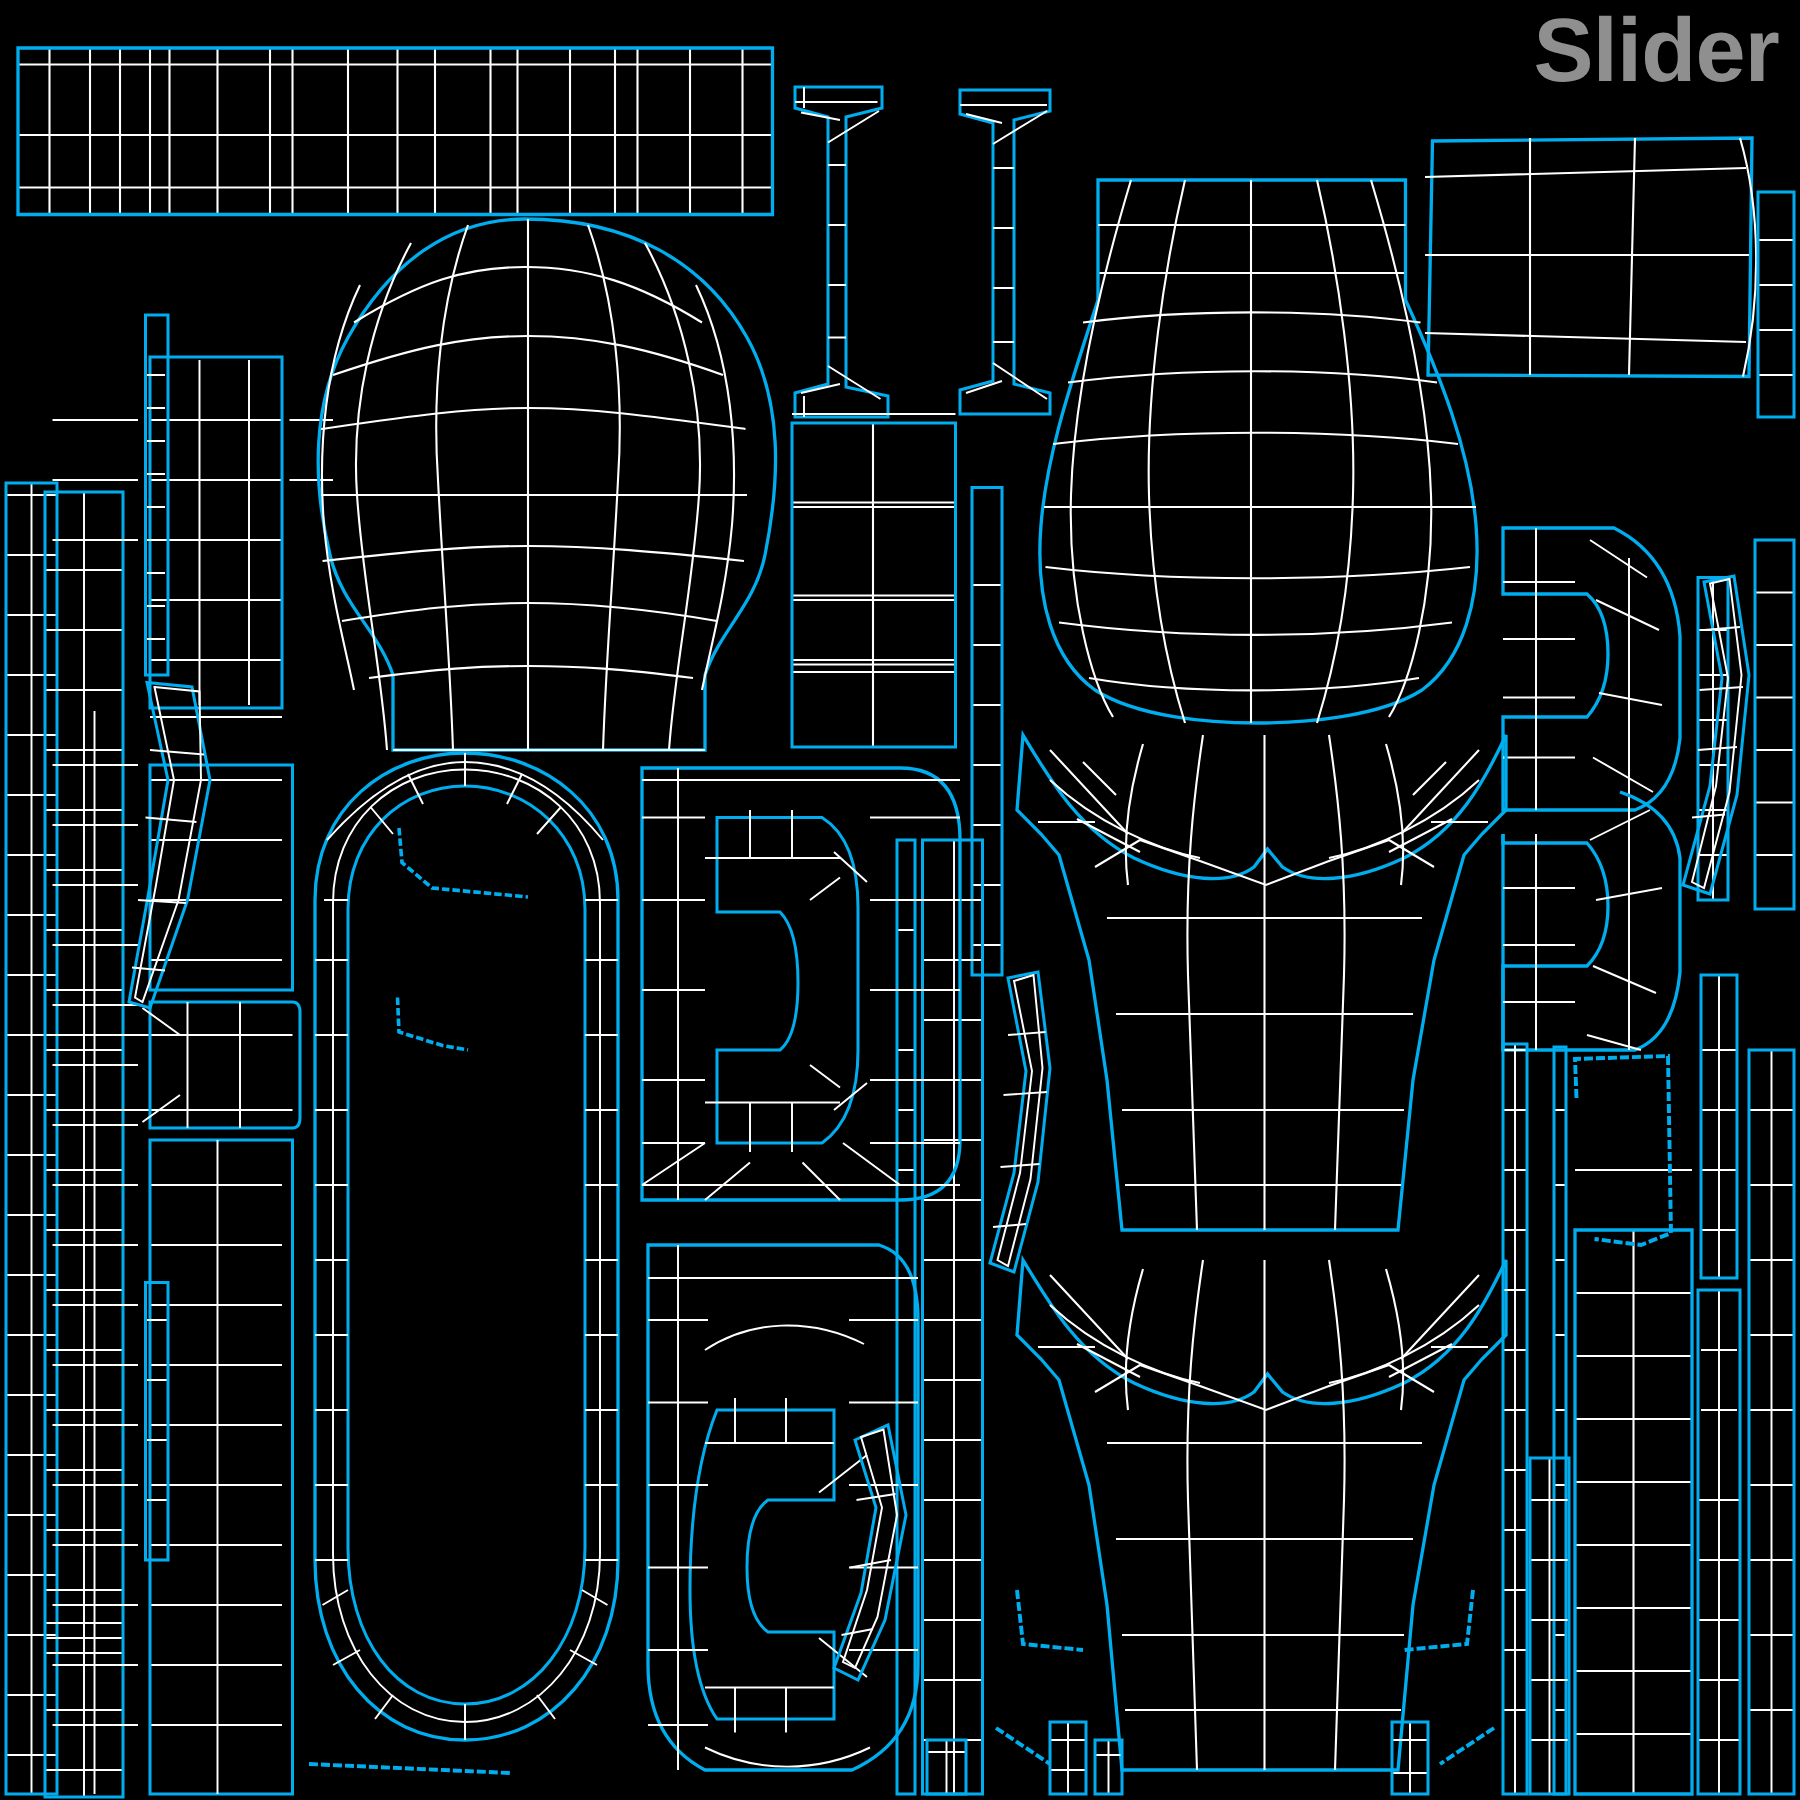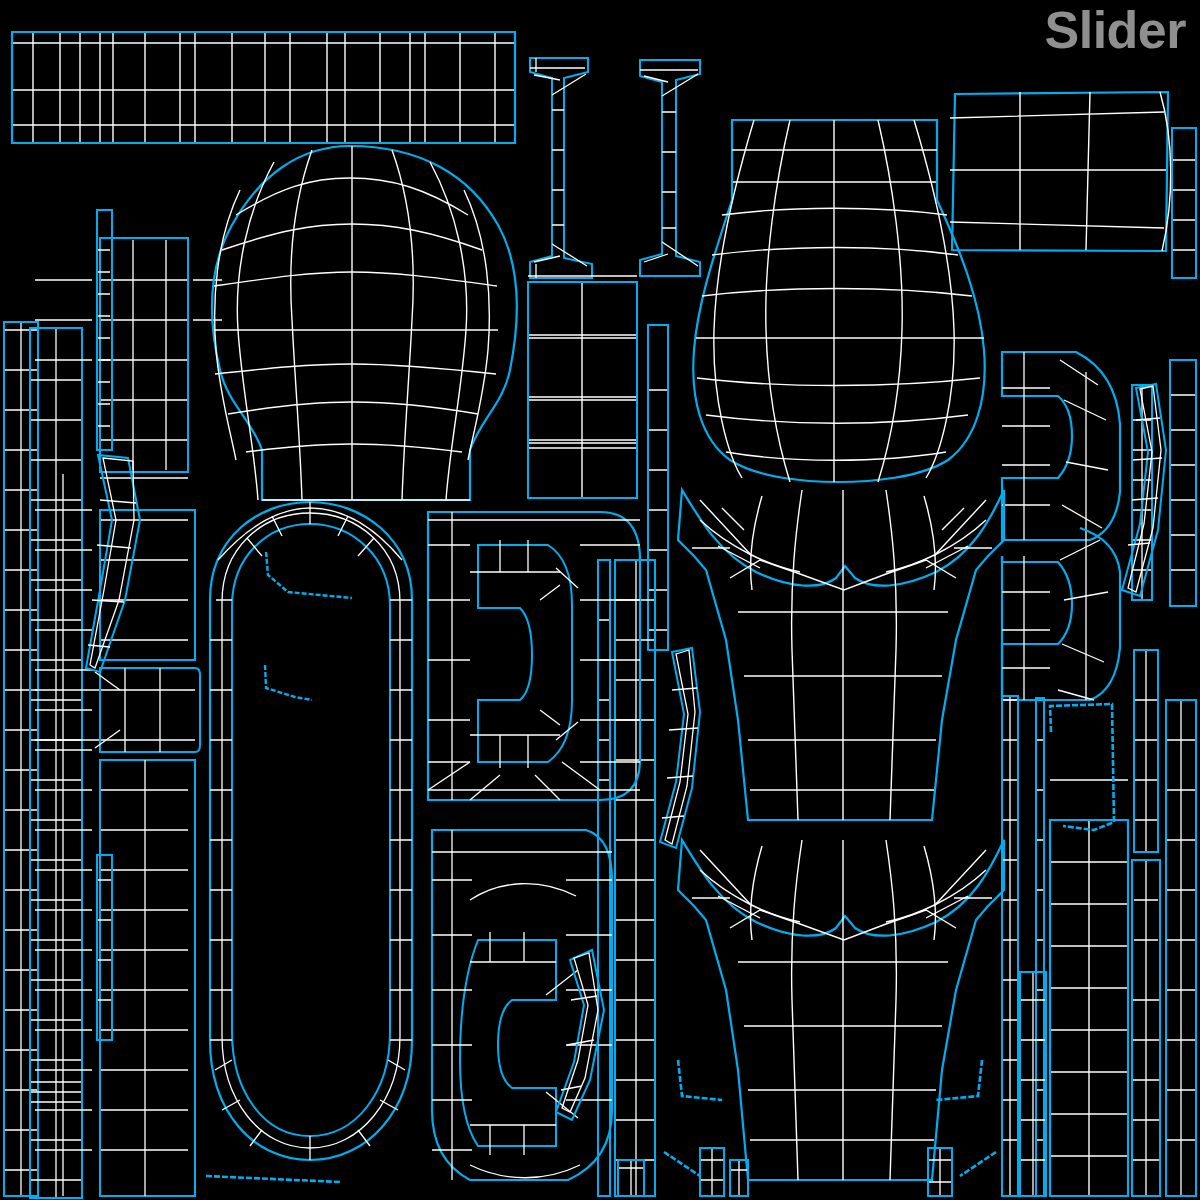"Slider" .title-label { font-size: 52px -> 60px }
